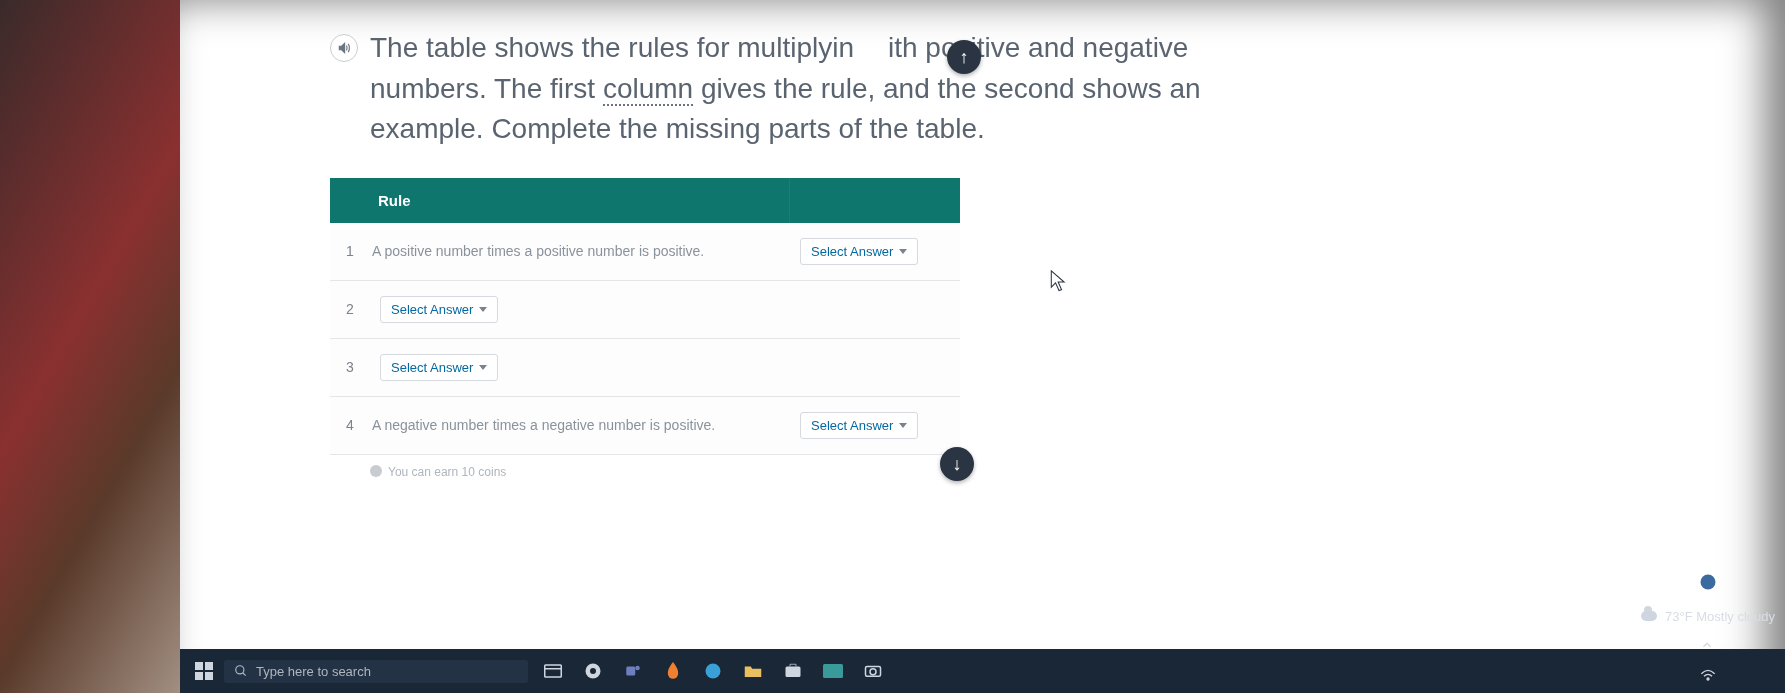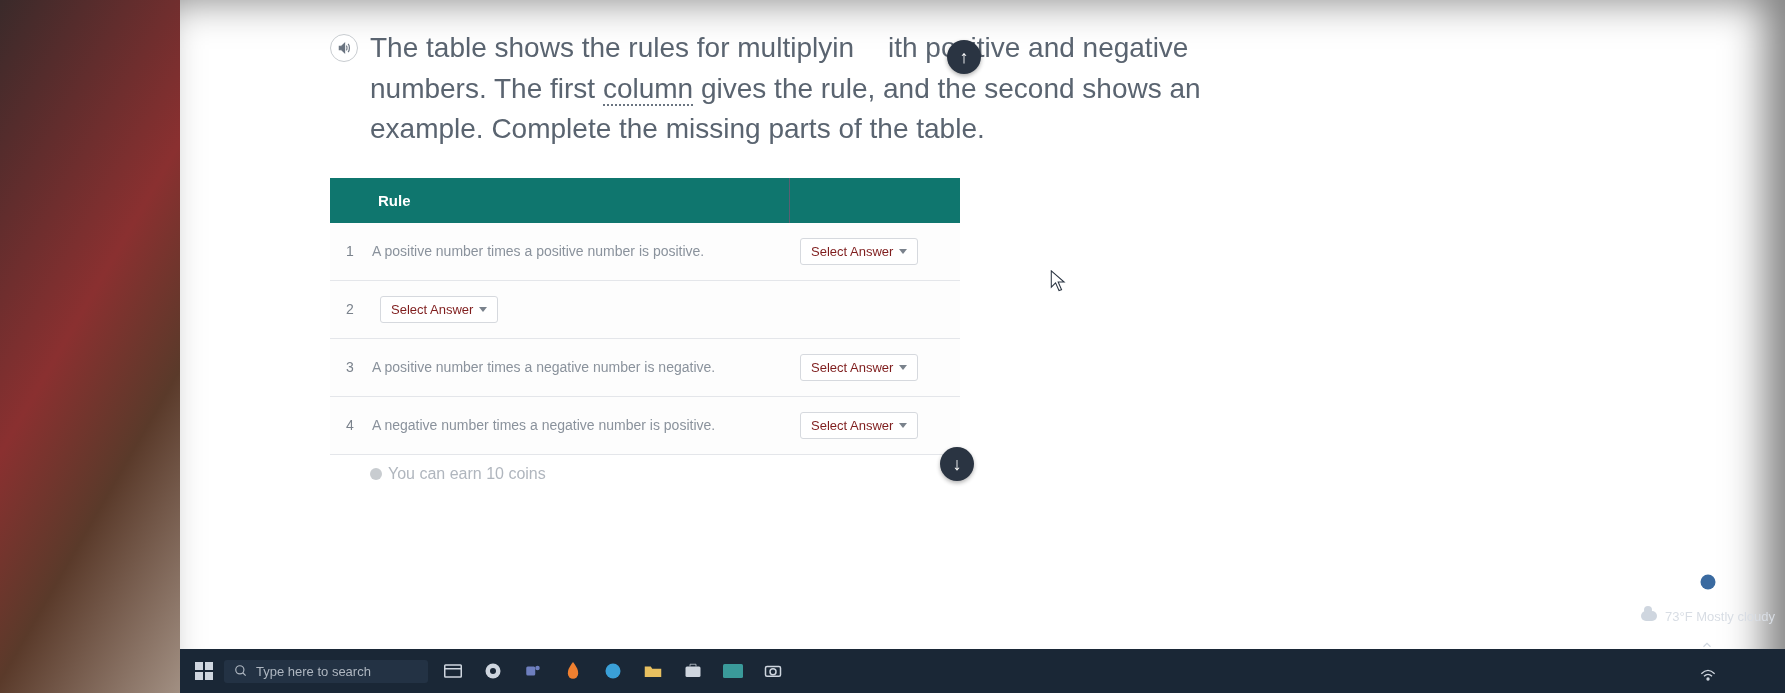"Select Answer" .select-answer { color: #7f1d1d -> #0369a1 }
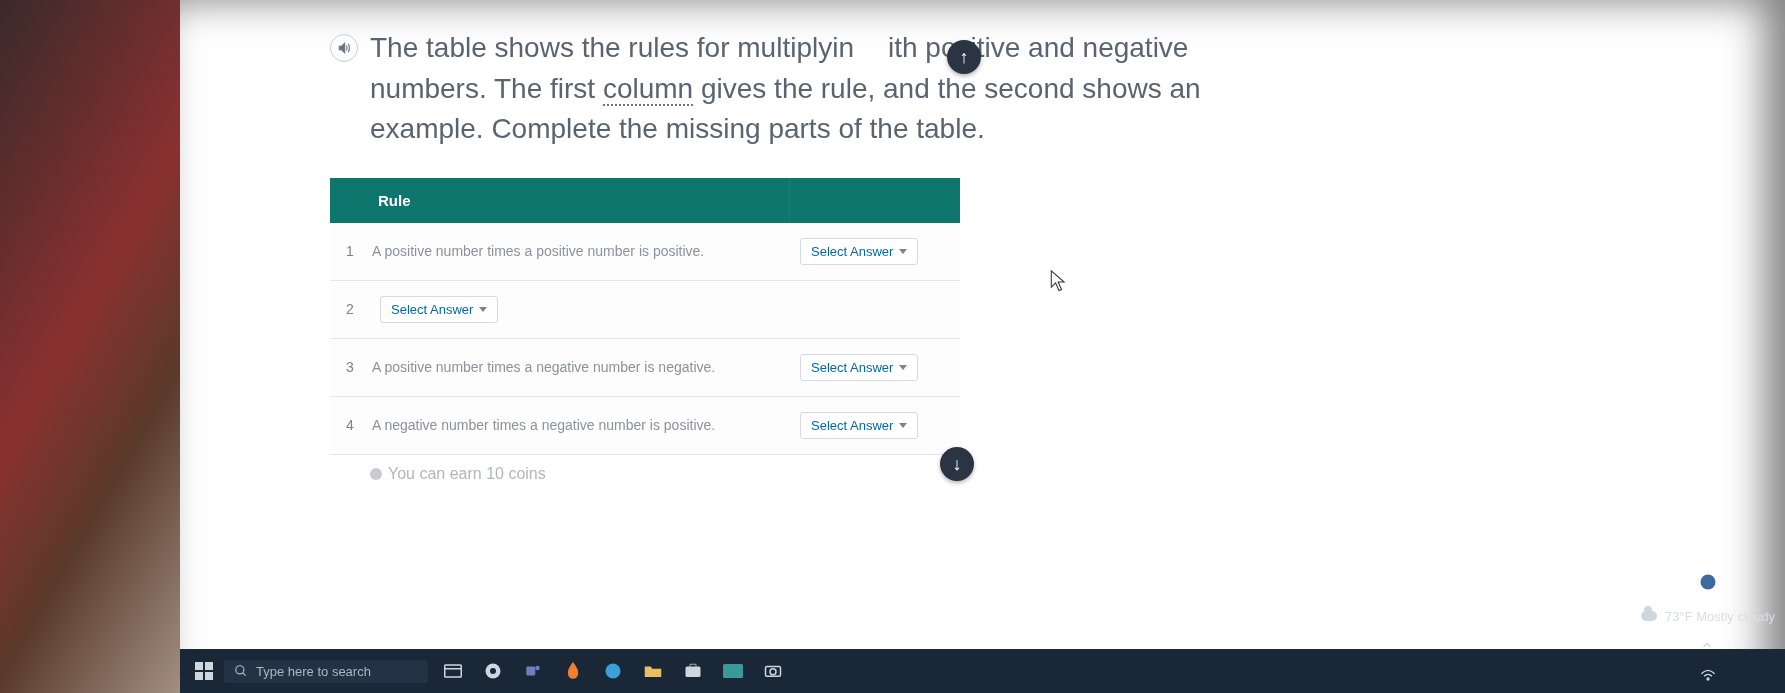"A positive number times a negative" div.rule { html: <div>A positive number times a negative number is negative.</div> -> none }
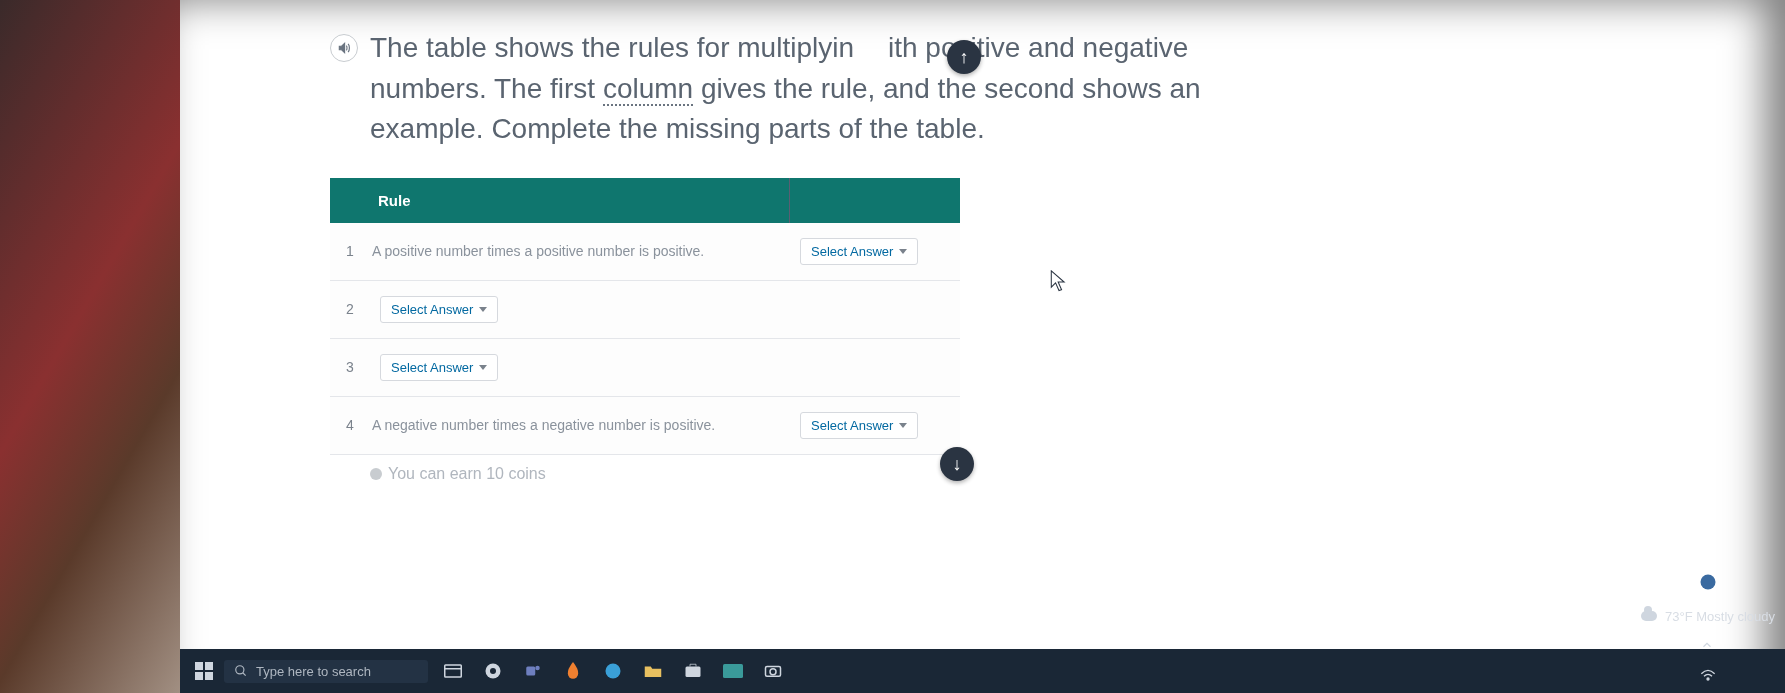"You can earn 10 coins" .coins-note { align-items: center -> flex-start; font-size: 16px -> 12px }
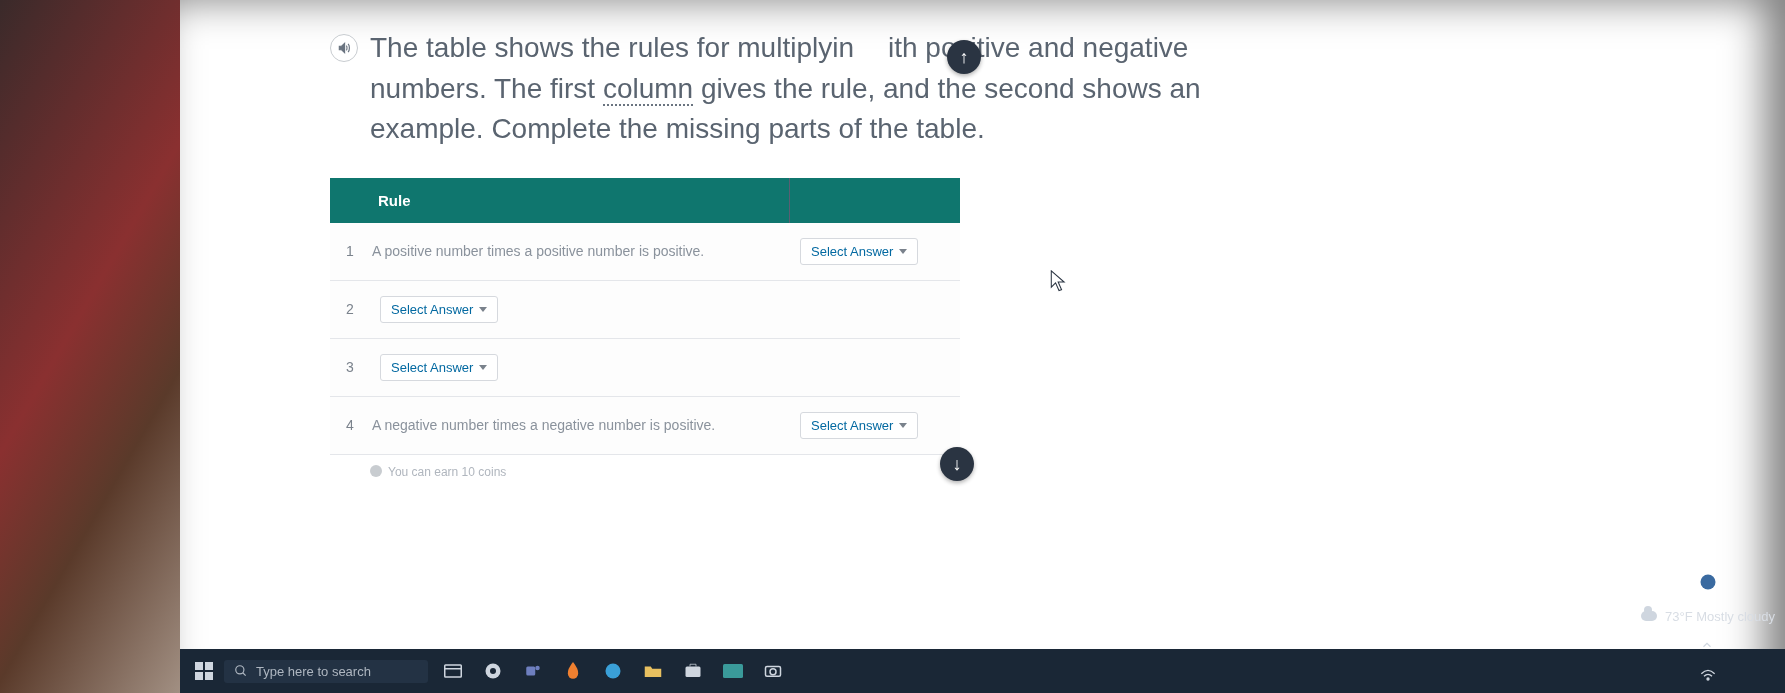"Type here to search" .tb-search { width: 204px -> 304px }
